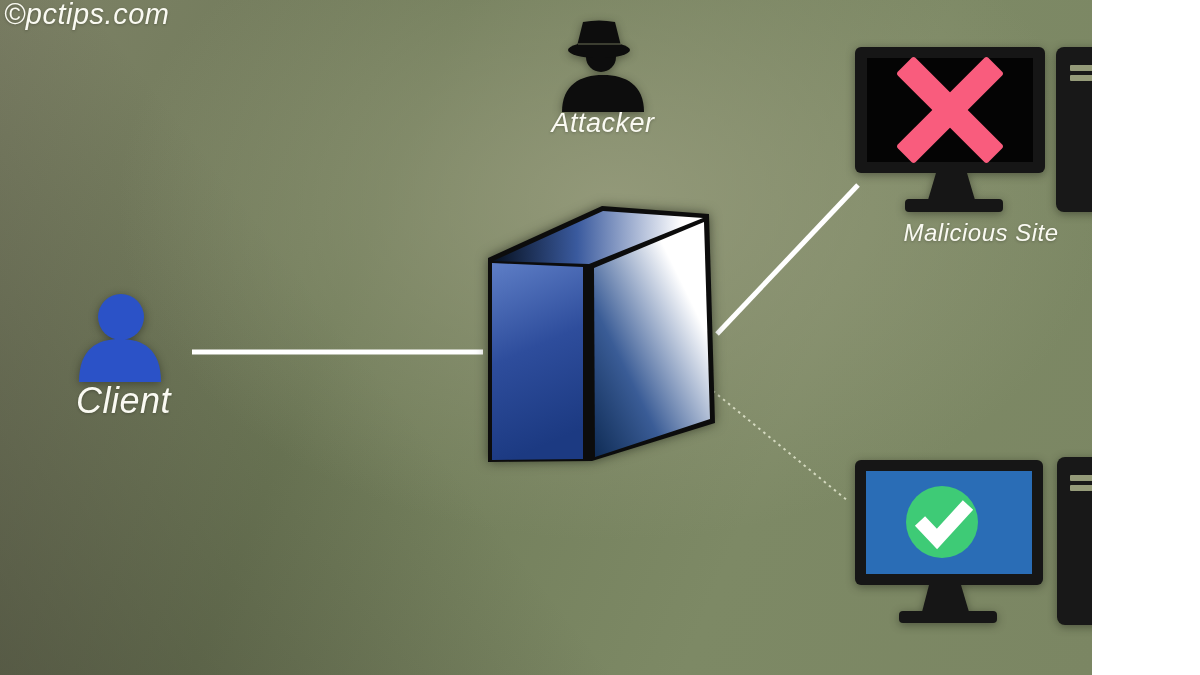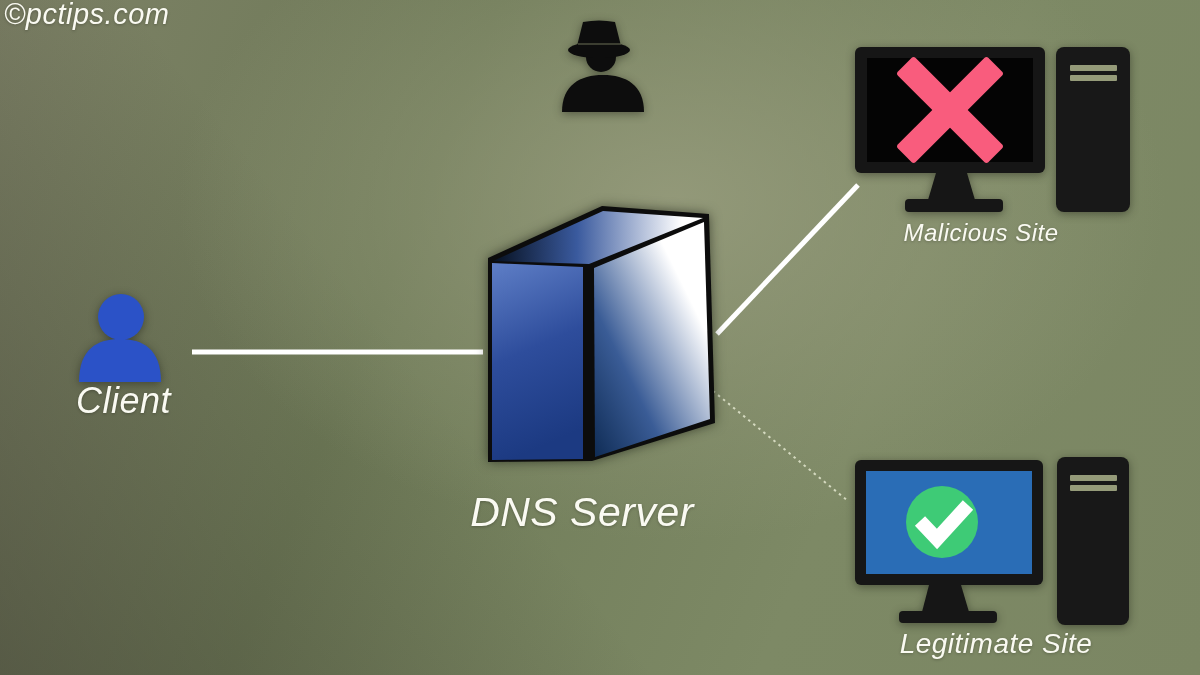"©pctips.com" .stage { width: 1200px -> 1092px }
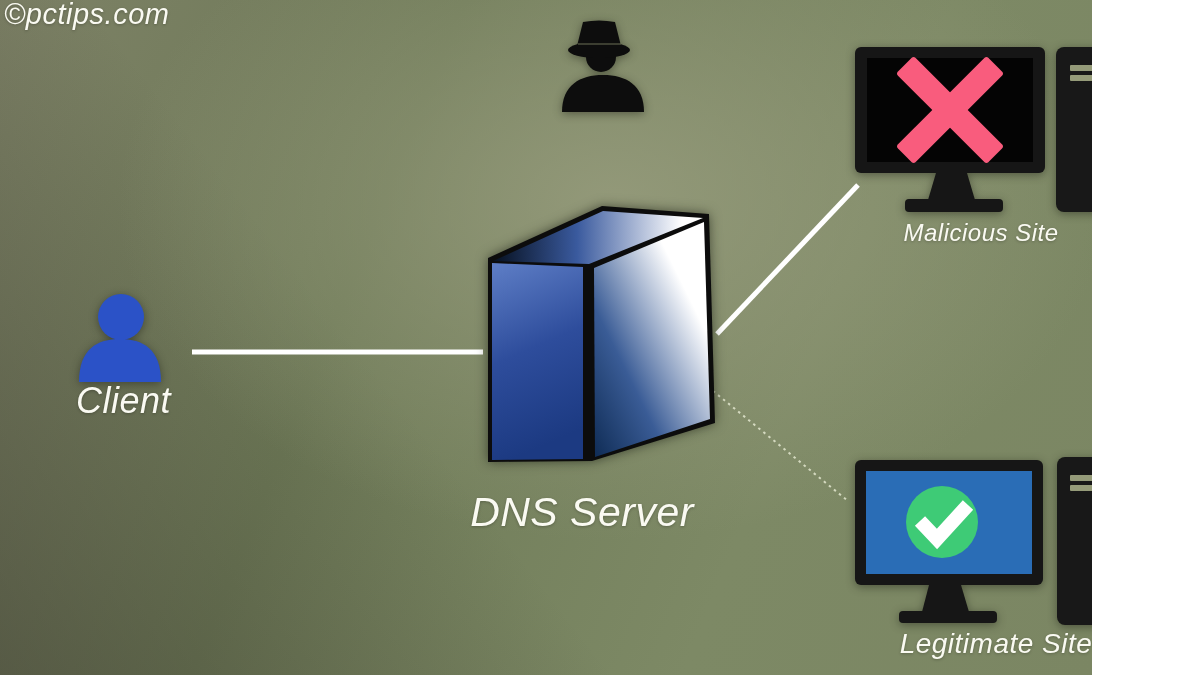"Attacker" div.label { html: none -> <div>Attacker</div> }
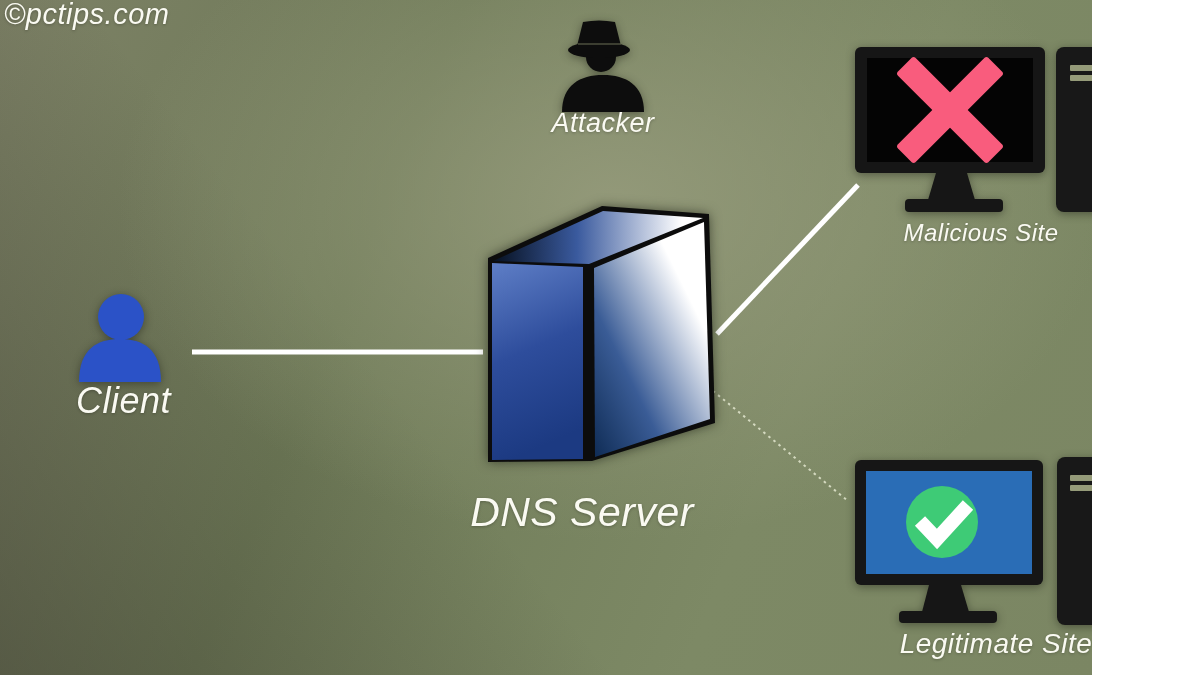"DNS Server" div.label { html: <div>DNS Server</div> -> none }
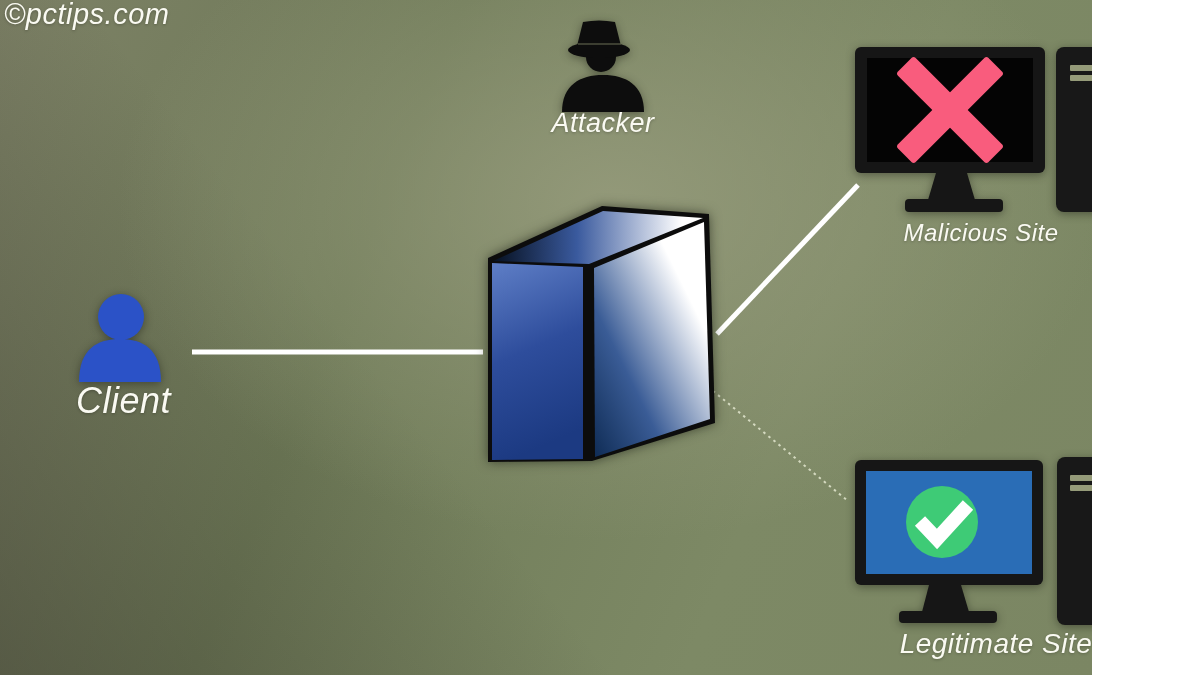"Legitimate Site" div.label { html: <div>Legitimate Site</div> -> none }
